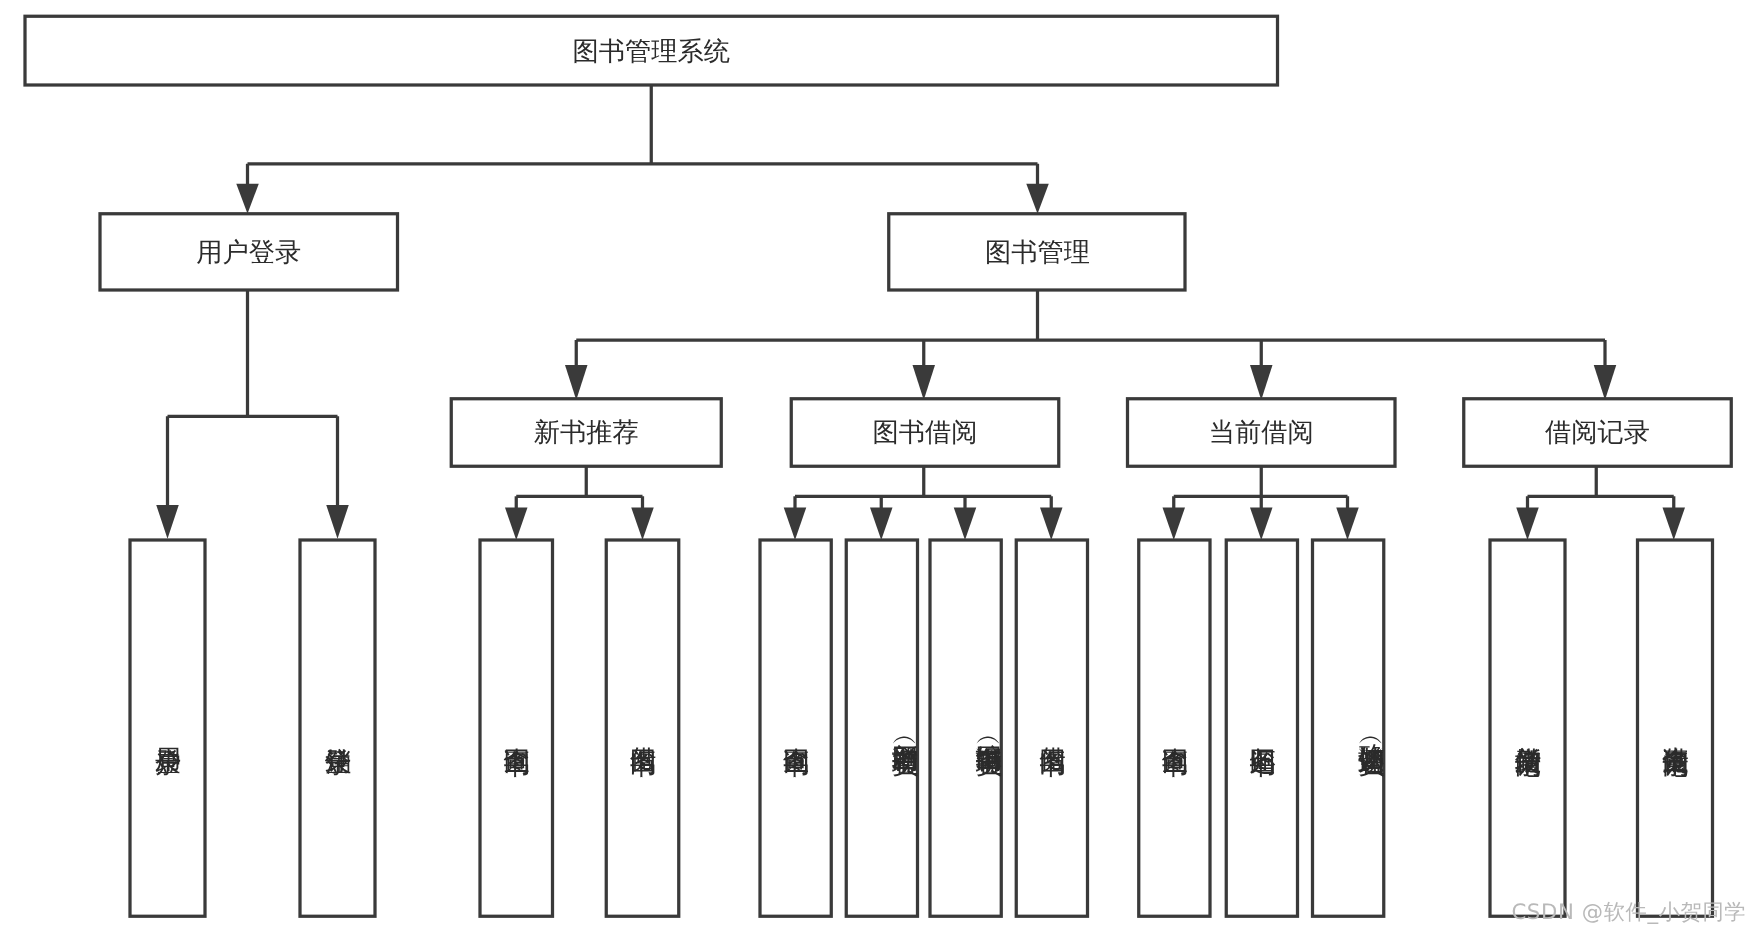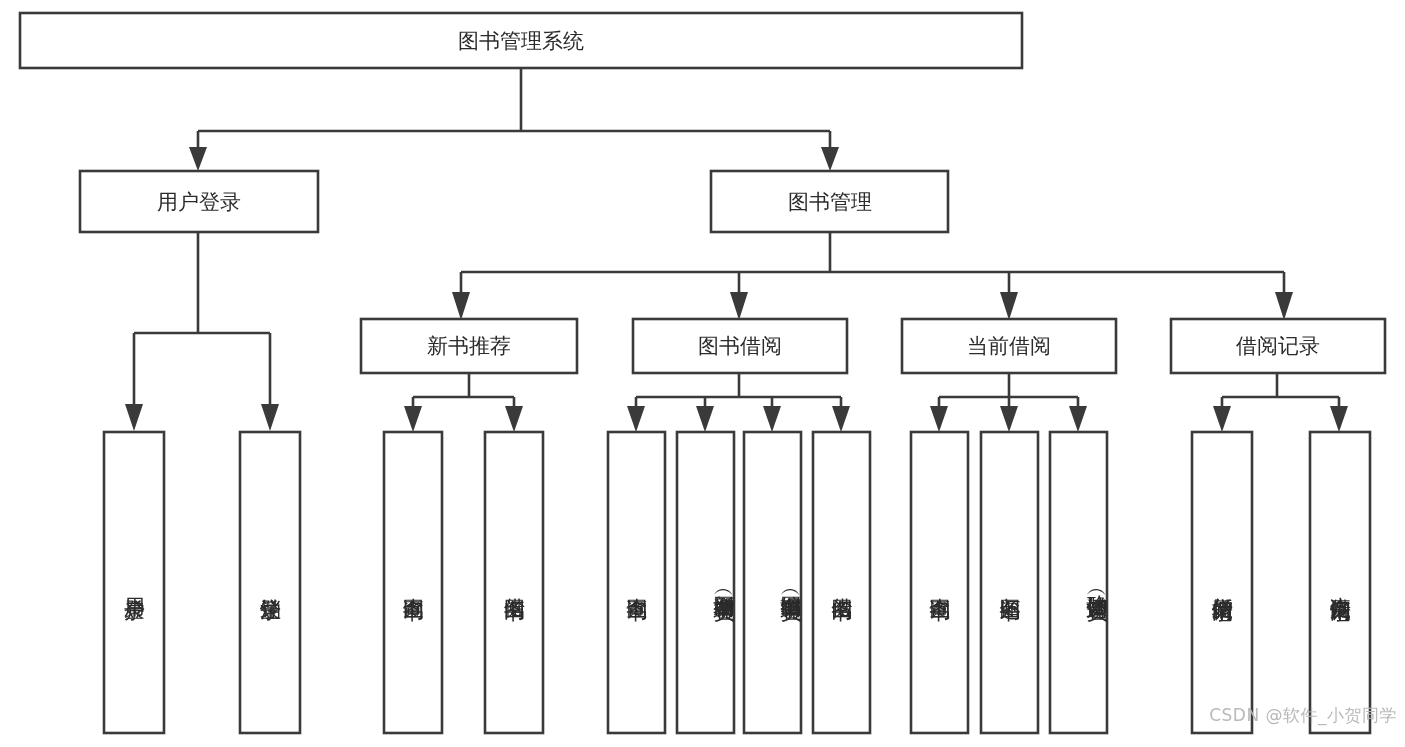"CSDN @软件_小贺同学" .watermark { bottom: 20px -> 6px }
